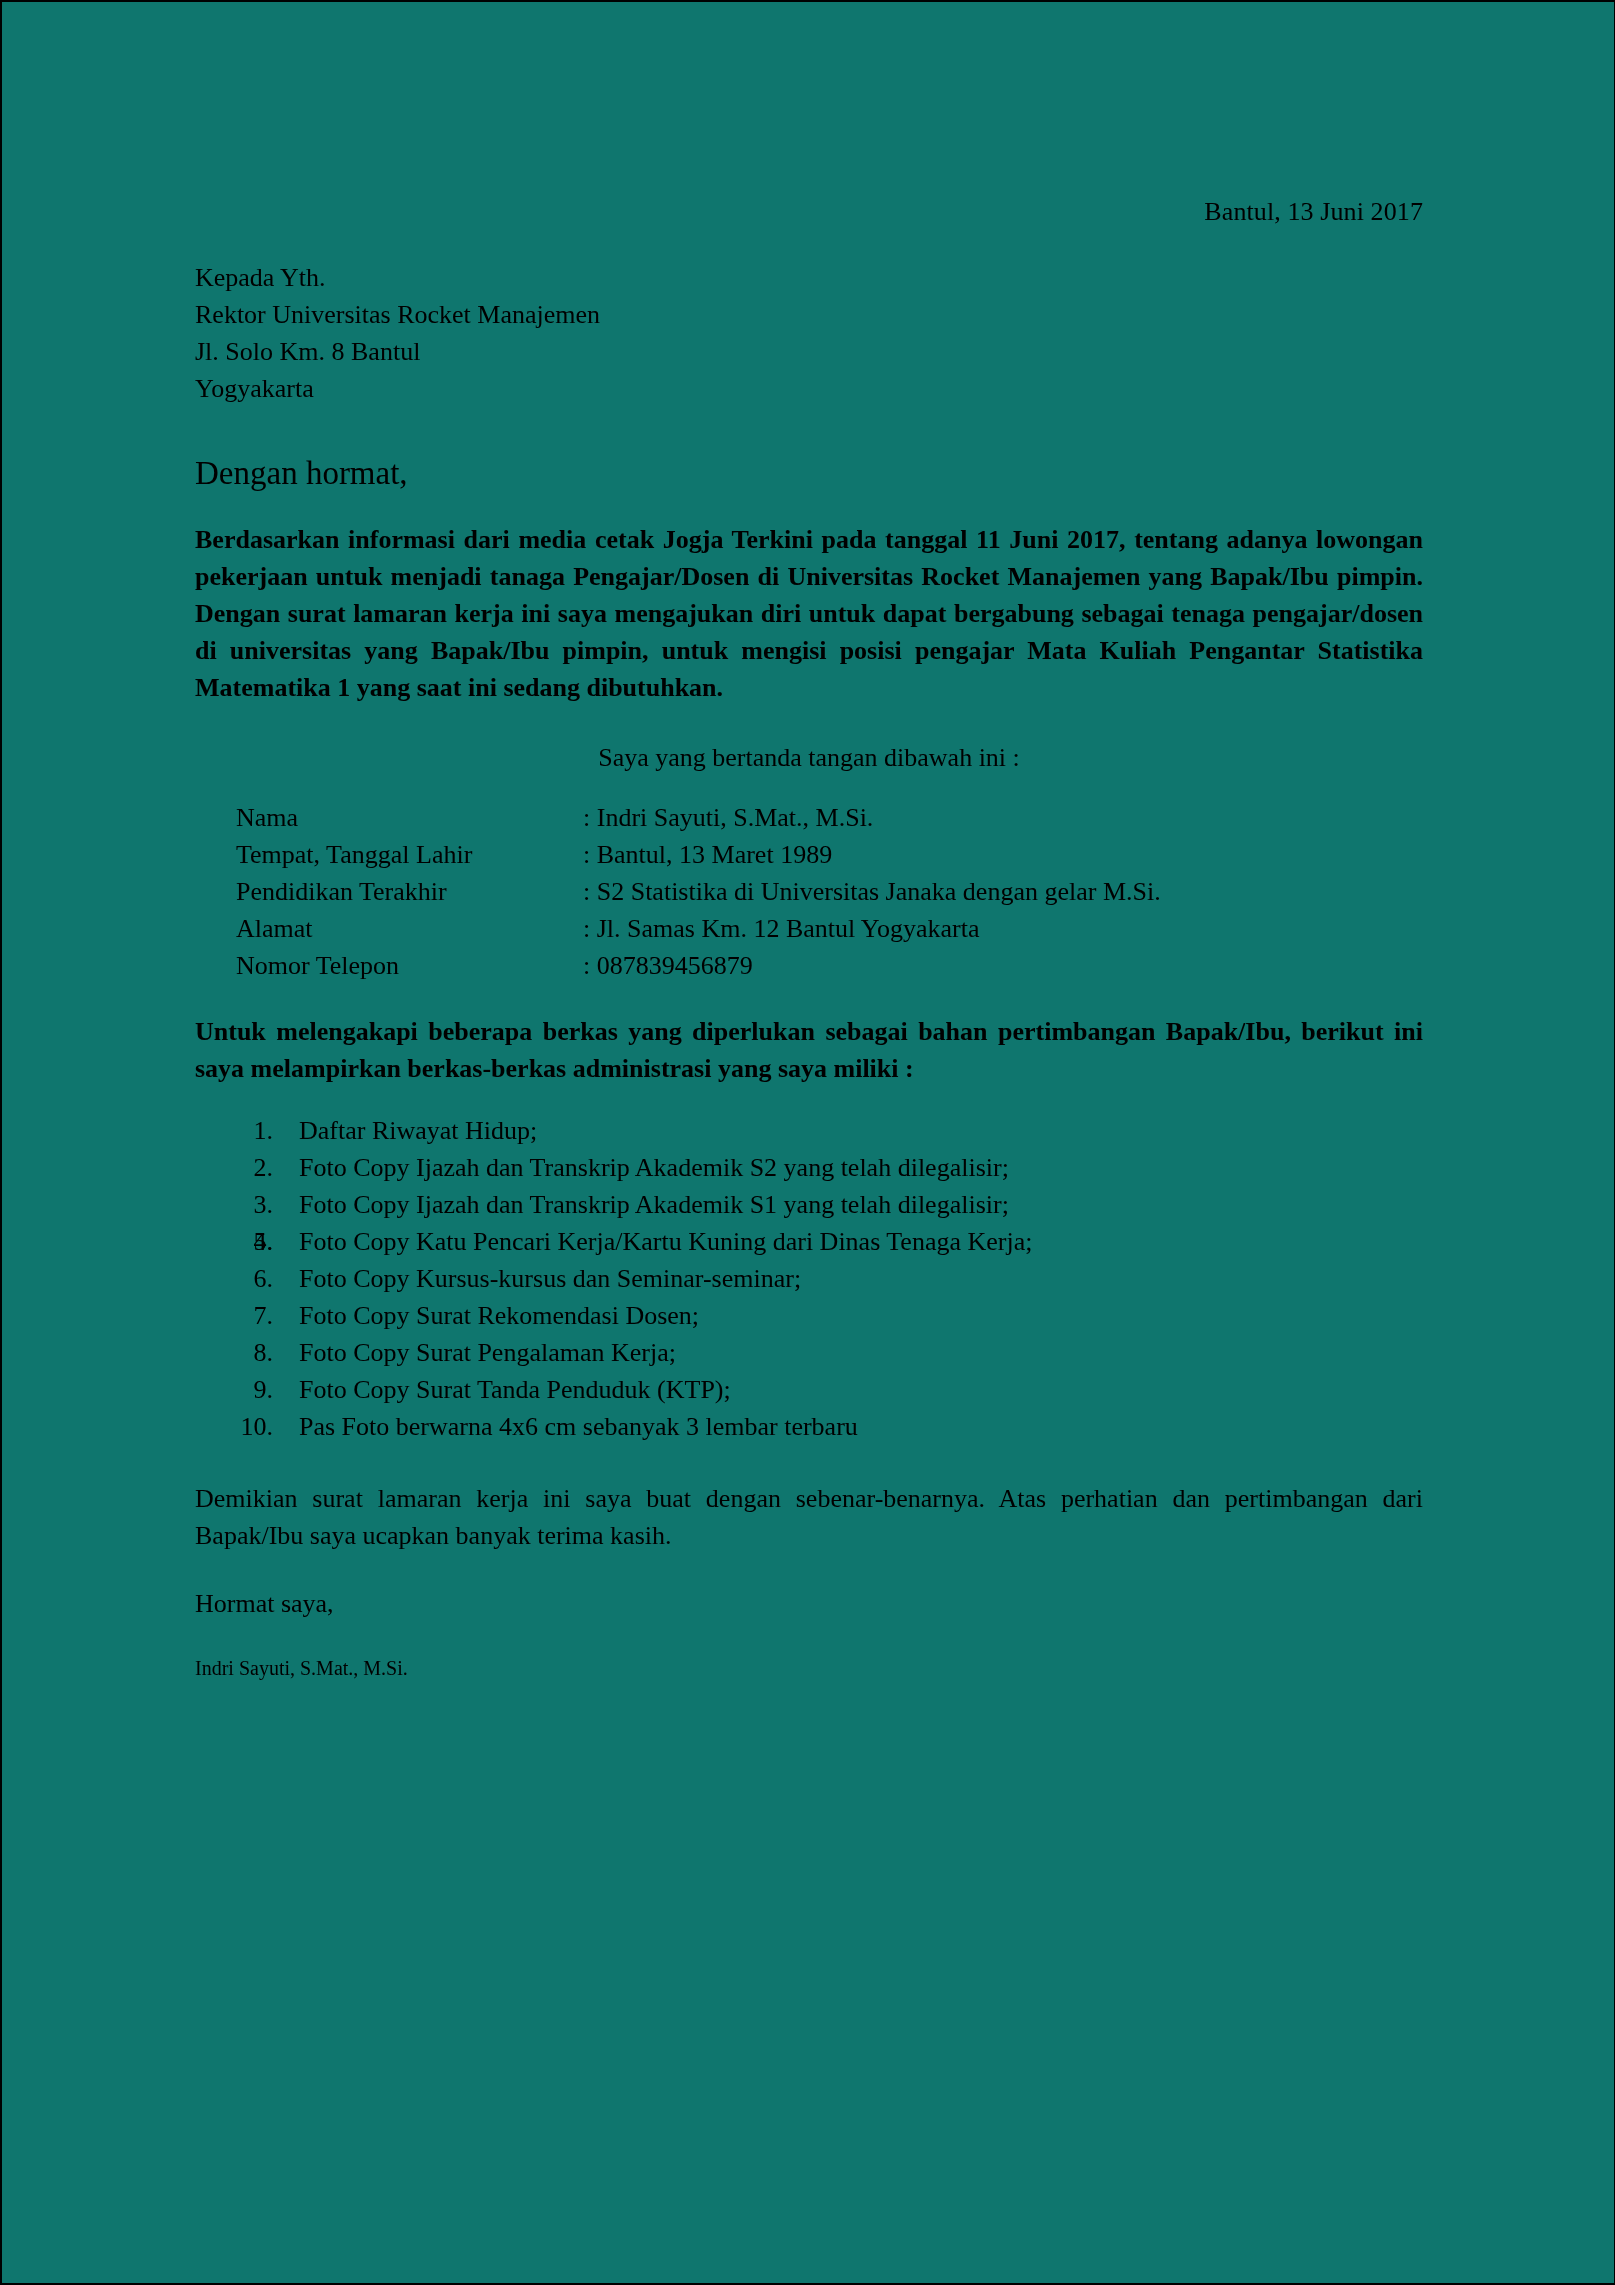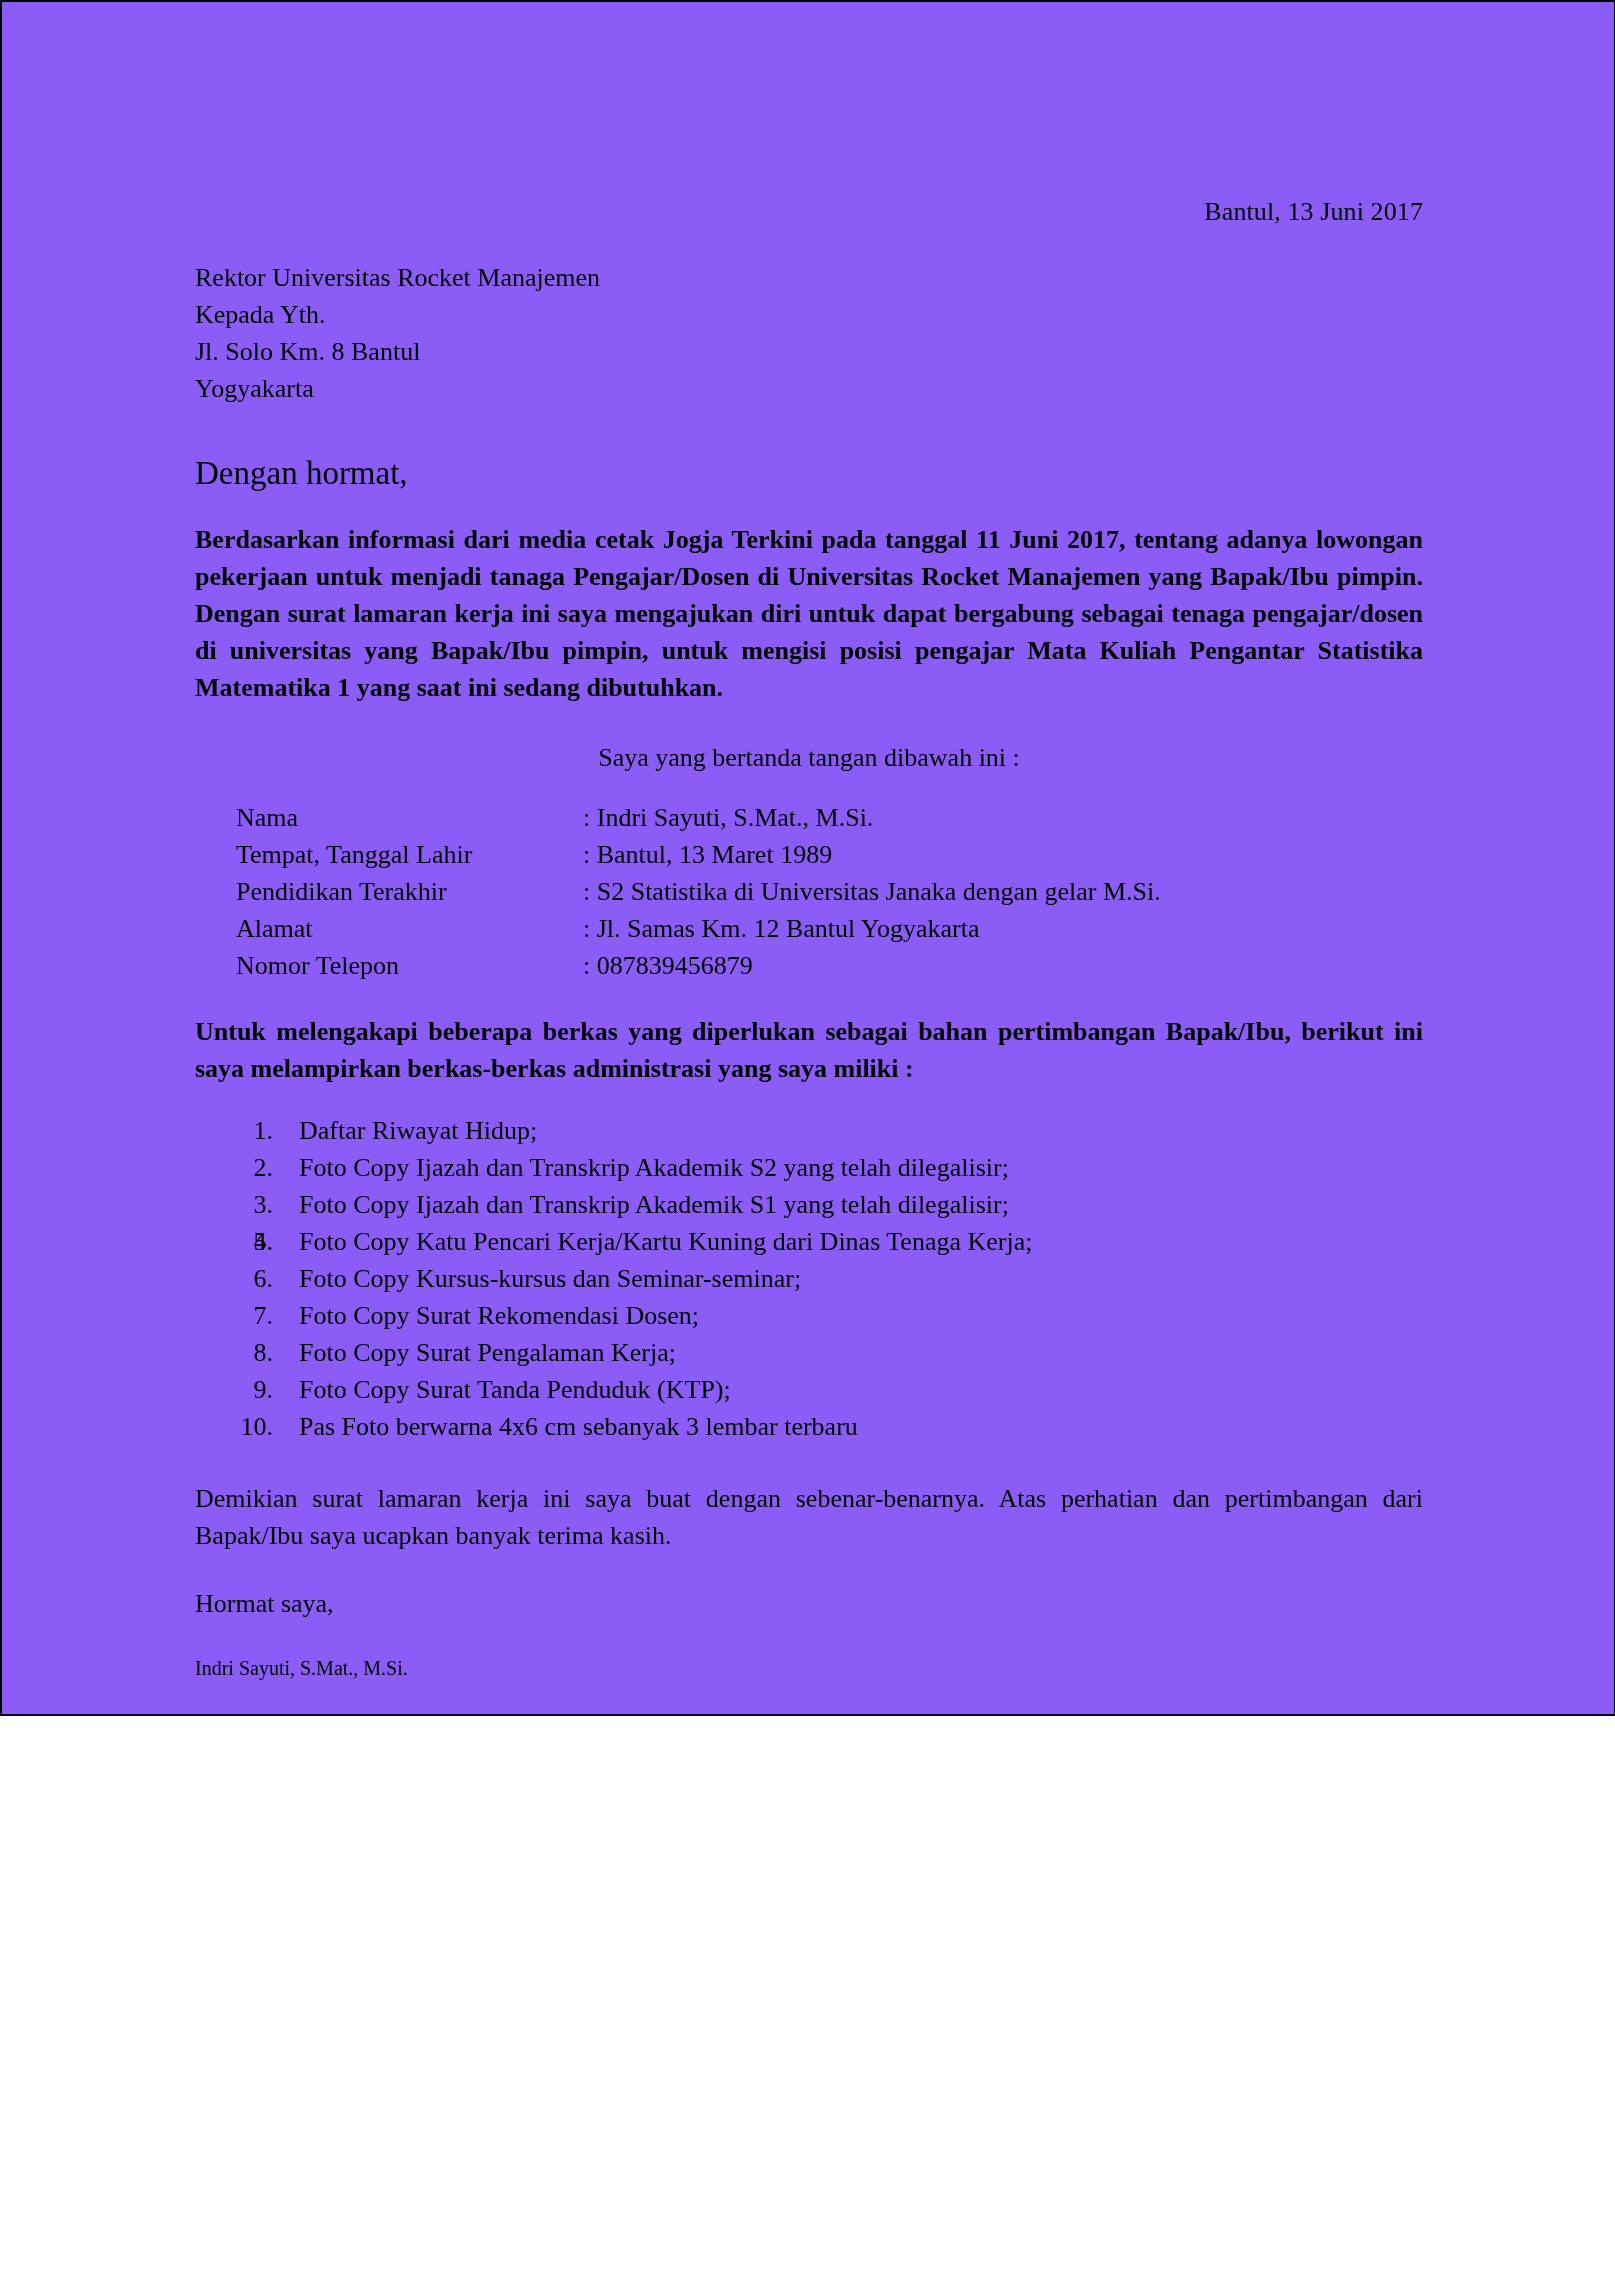"Bantul, 13 Juni 2017" .page { background: #8b5cf6 -> #0f766e; height: 1716px -> 2285px }
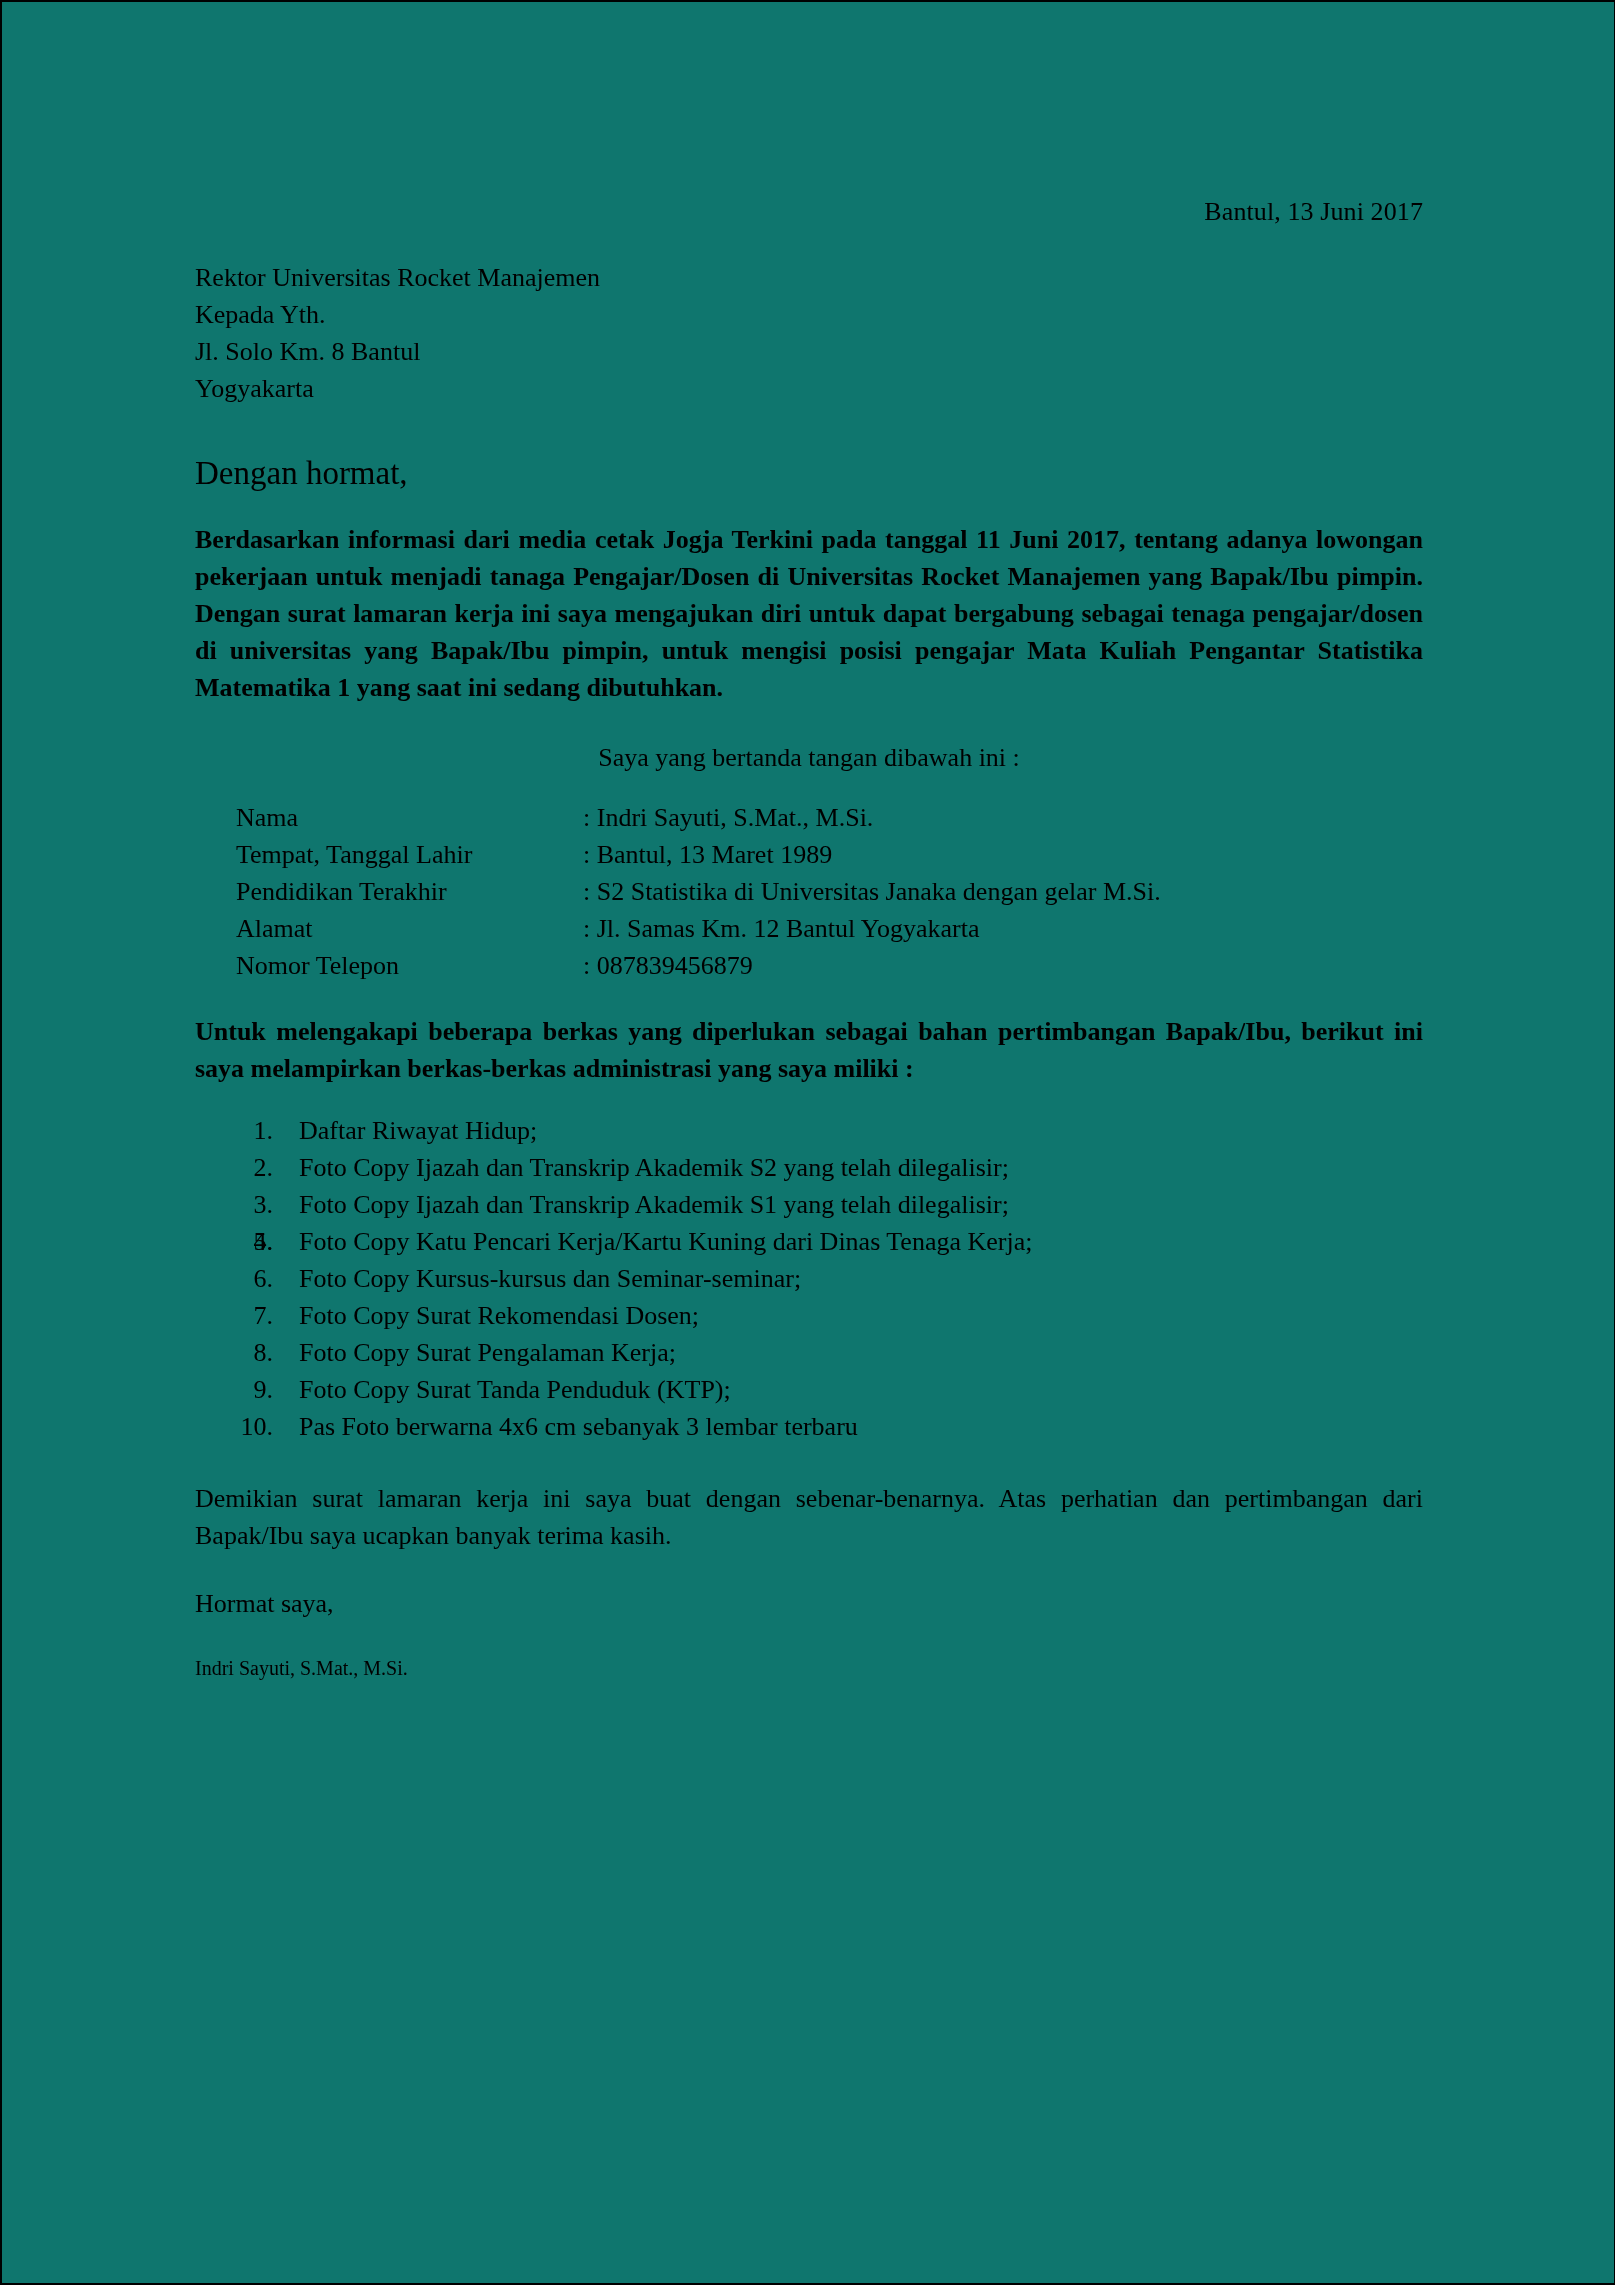"Rektor Universitas Rocket Manajemen" div { order: before "Kepada Yth." -> after "Kepada Yth." }
